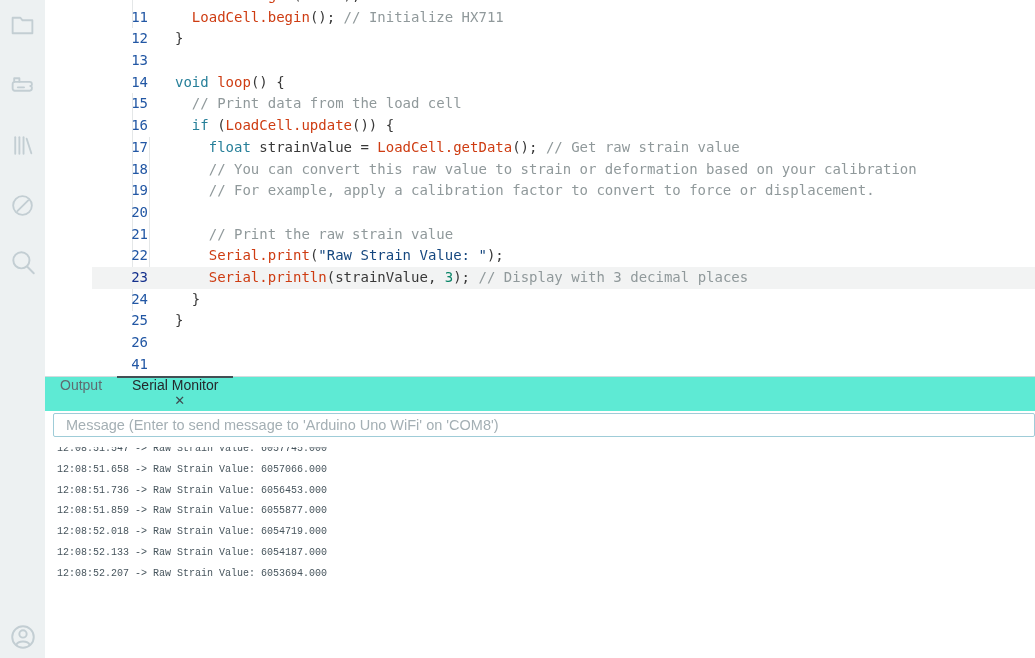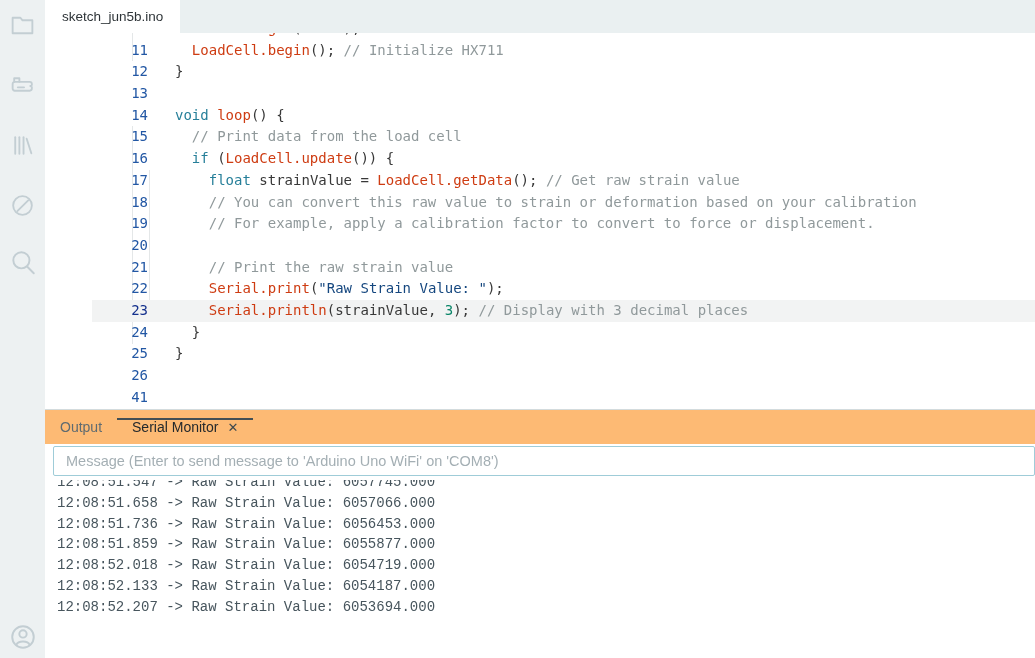"sketch_jun5b.ino" div.tabbar { html: <div> <div> <span>sketch_jun5b.ino</span> </div> </div> -> none }
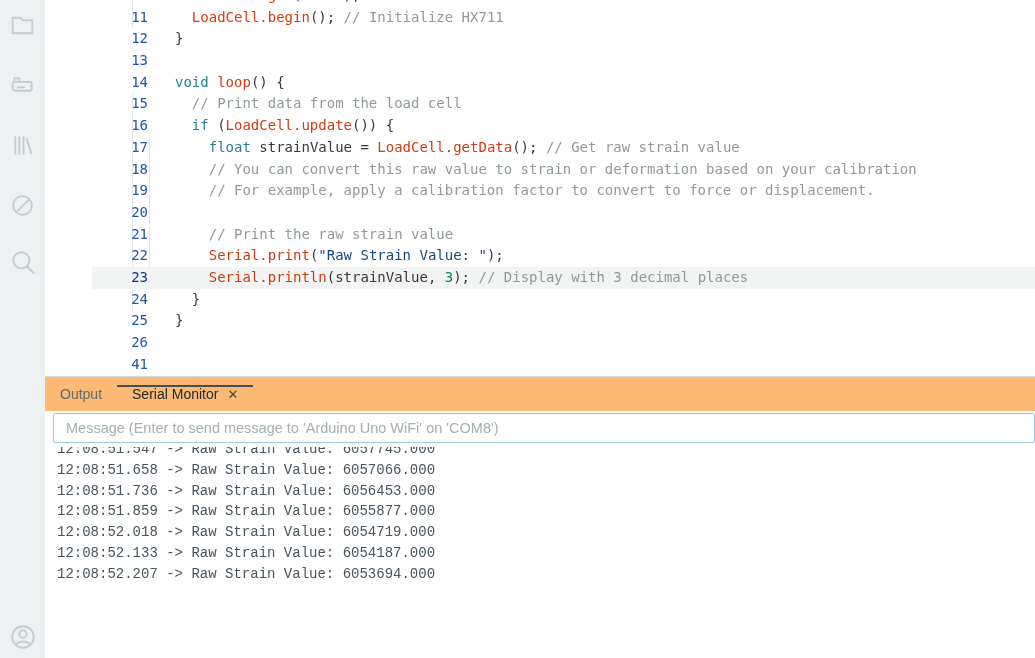"Output" .ptabs { align-items: center -> flex-start; background: #fdba74 -> #5eead4 }
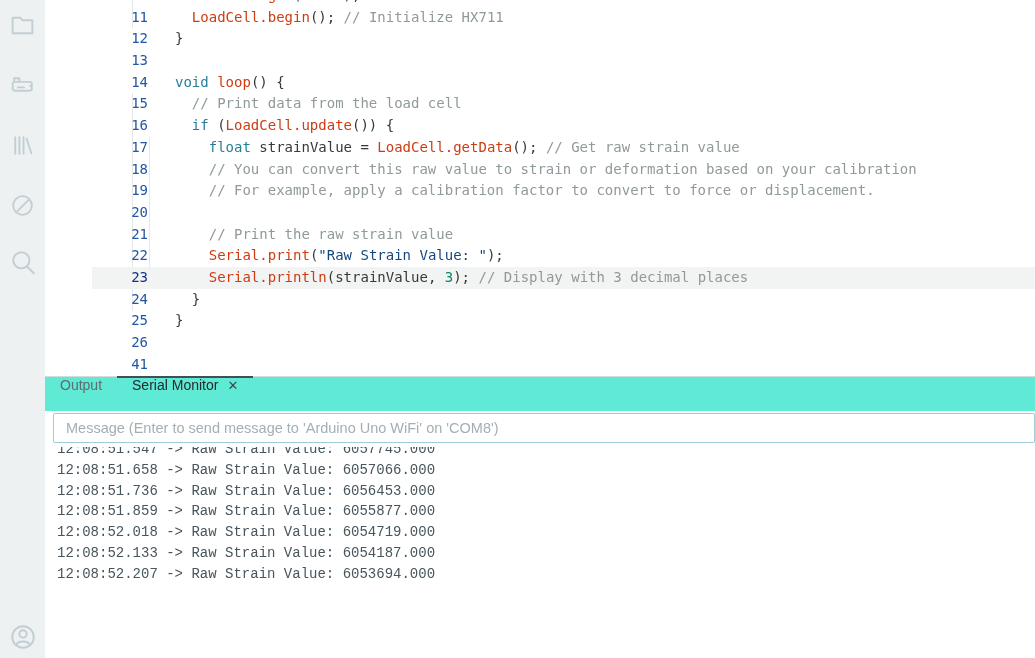"Serial Monitor" .ptab.active { flex-direction: none -> column }
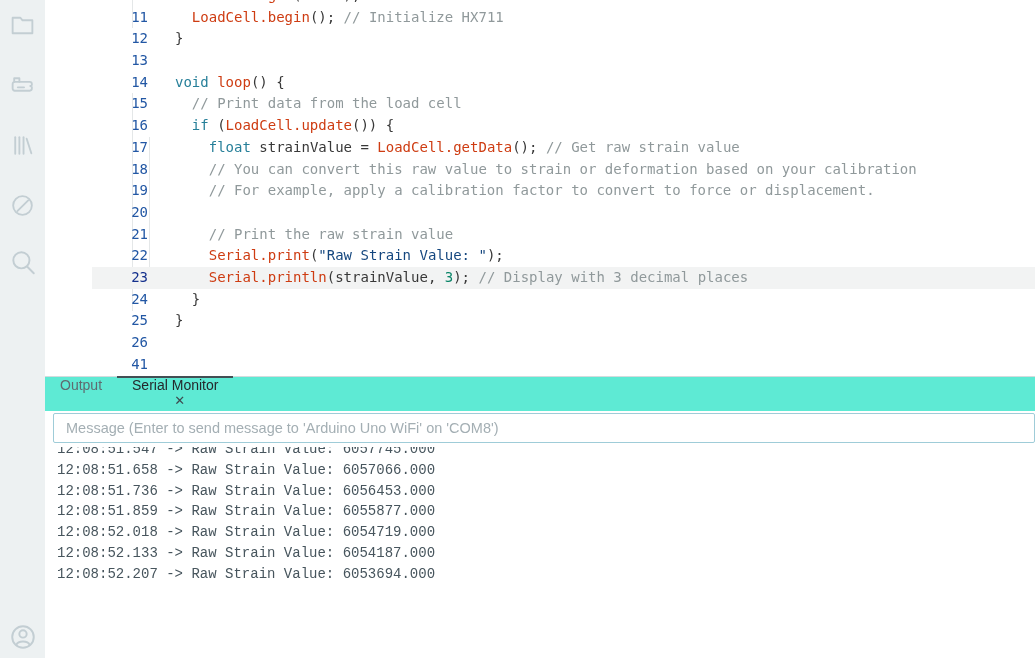"Message (Enter to send message" .msg { height: 30px -> 24px }
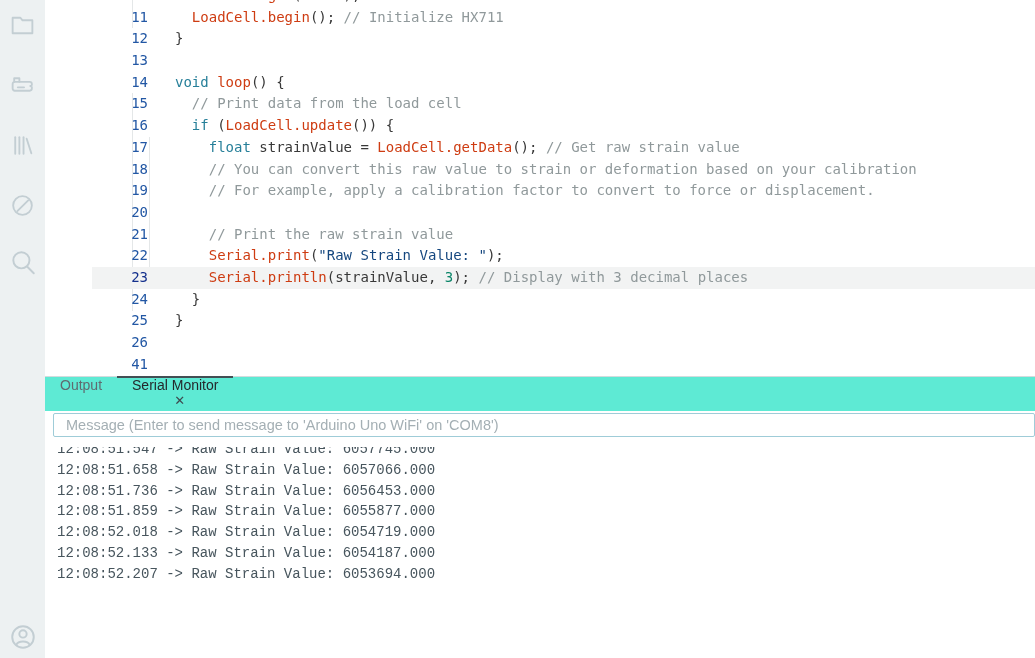"12:08:51.547 -> Raw Strain Value:" .serialout { font-size: 14px -> 10px }
